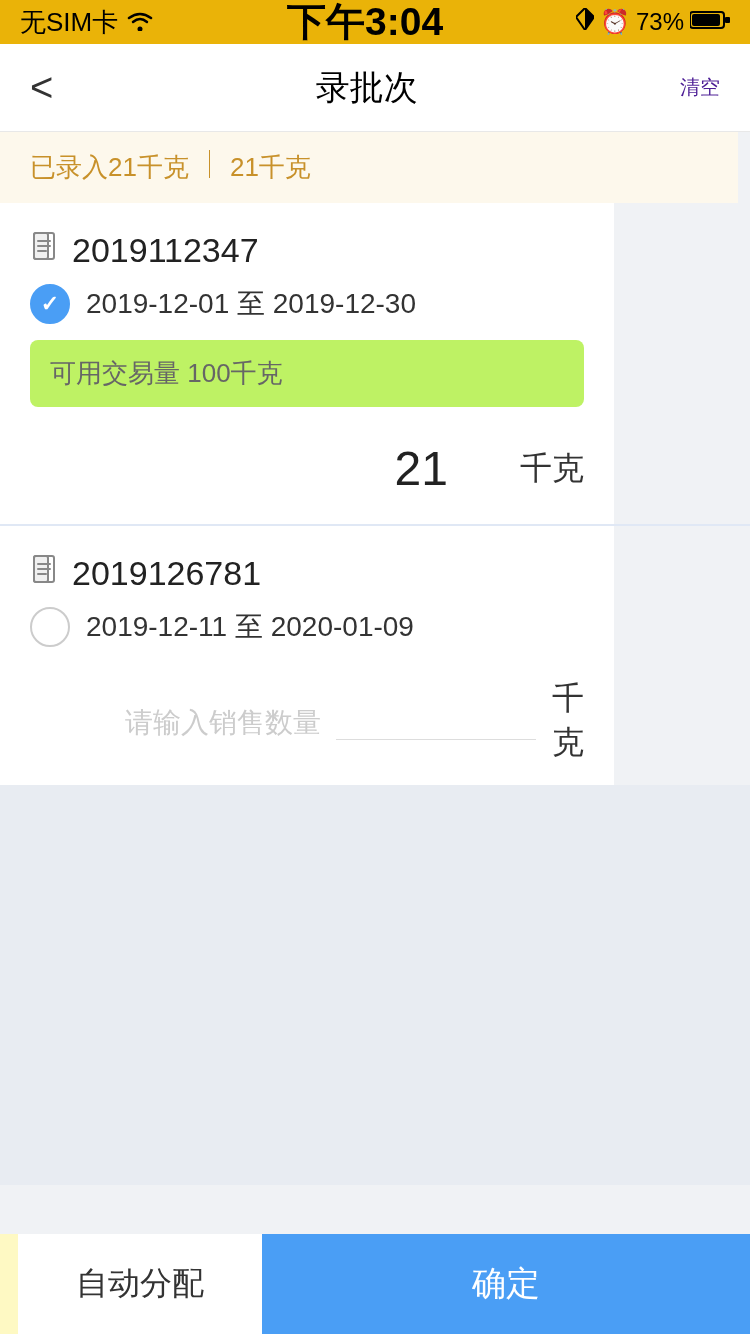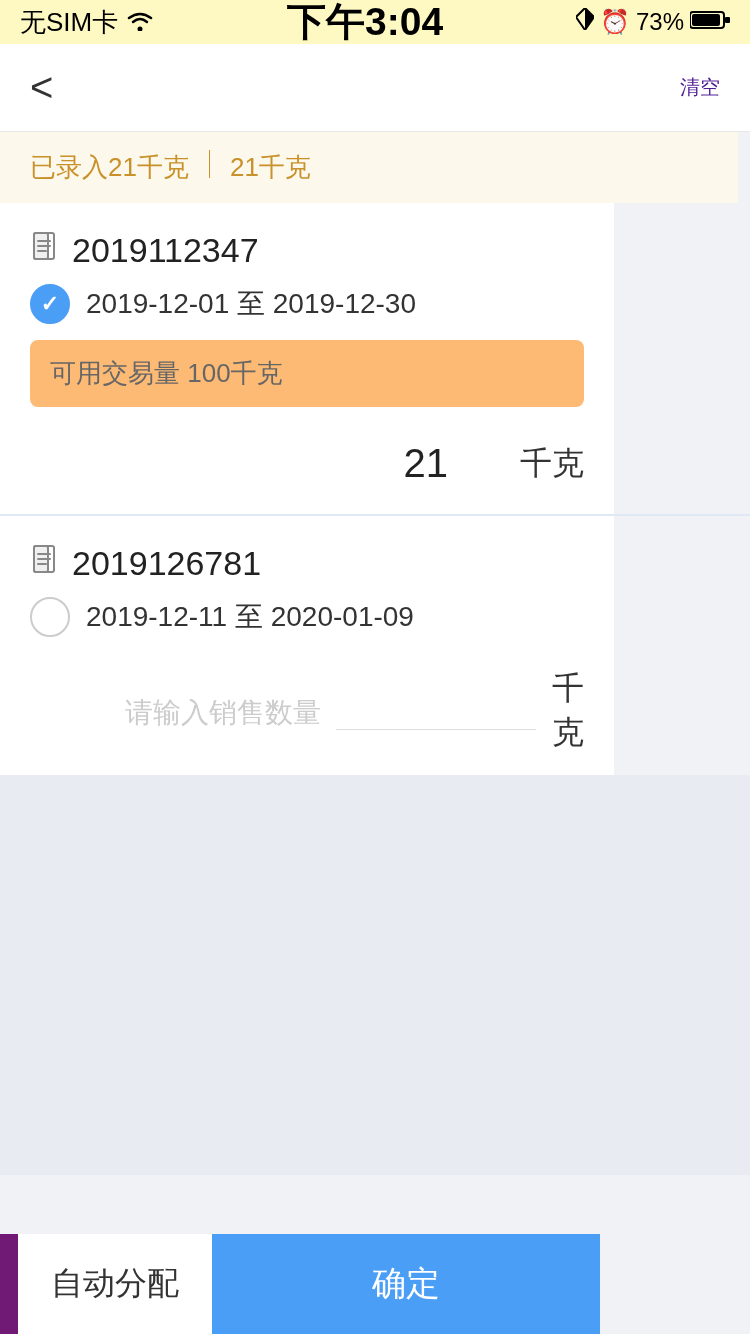"无SIM卡" .status-bar { background: #fef9c3 -> #eab308 }
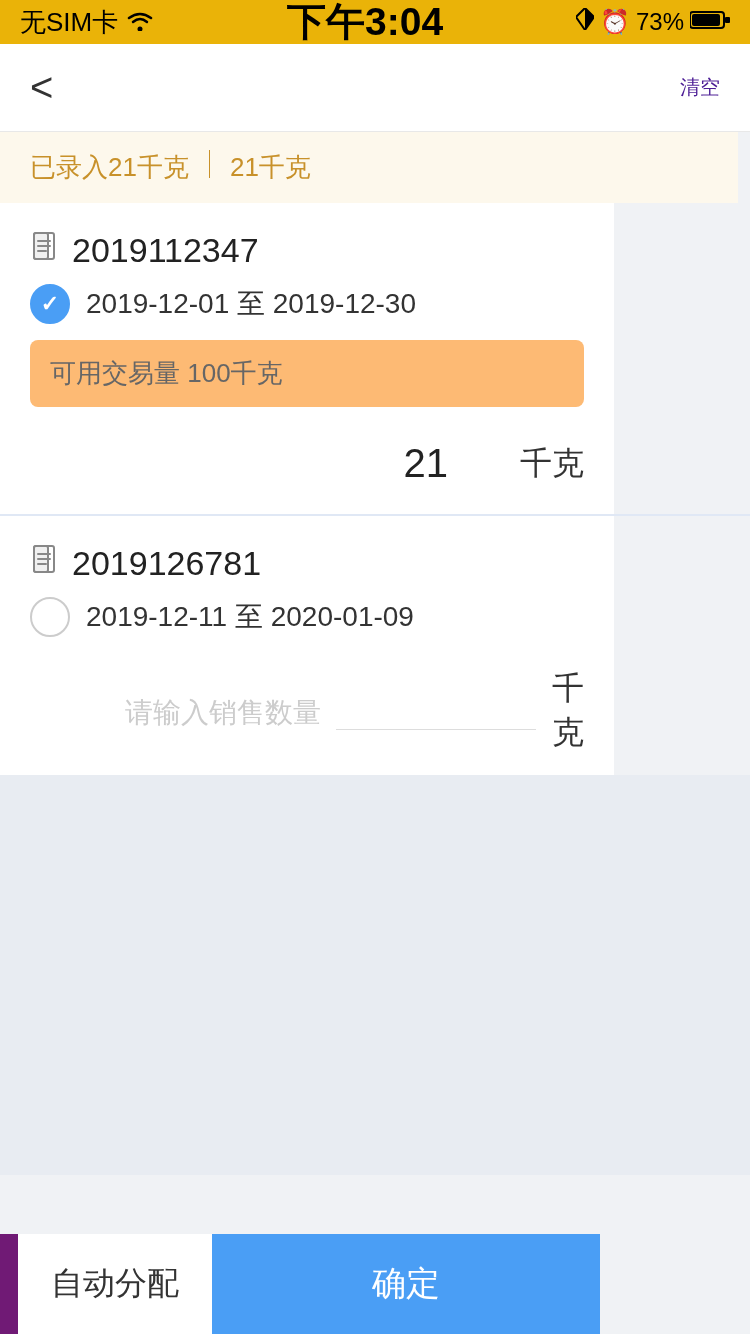"录批次" span.nav-title { html: none -> <span>录批次</span> }
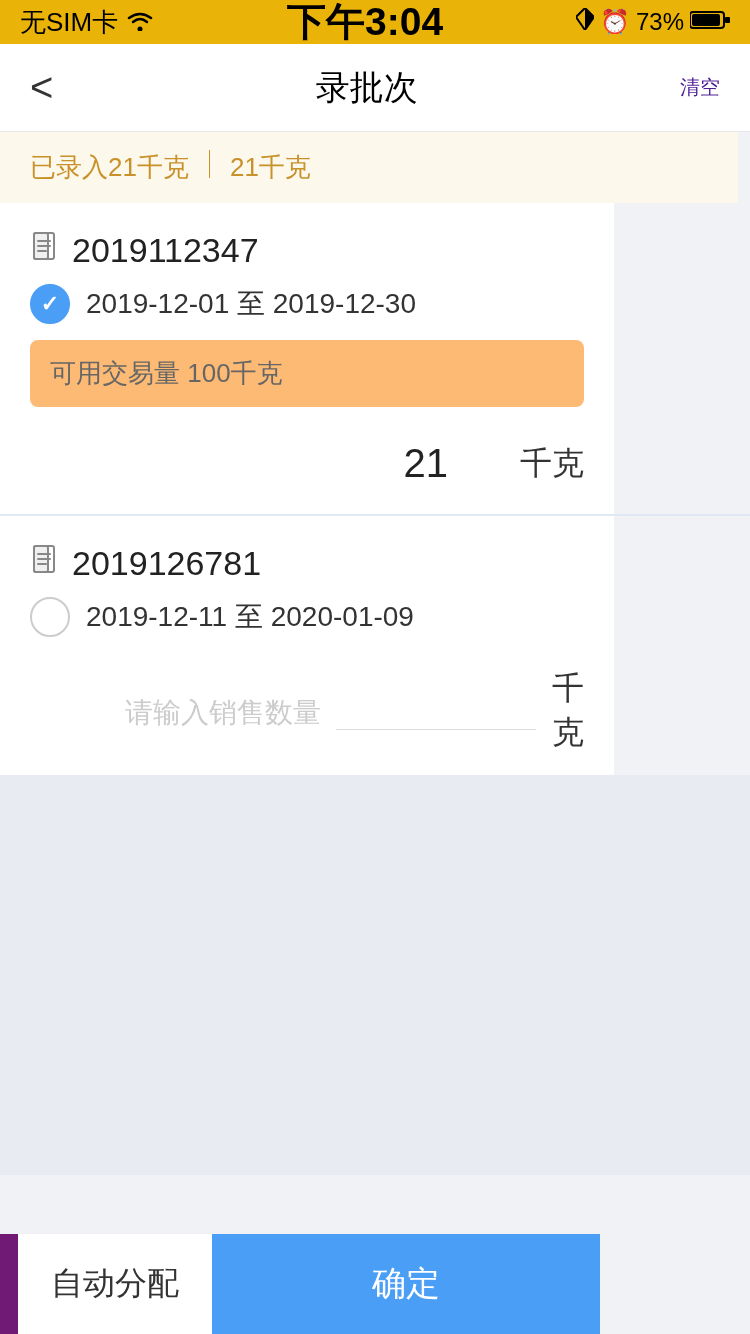"可用交易量 100千克" .avail-box { background: #fdba74 -> #bef264 }
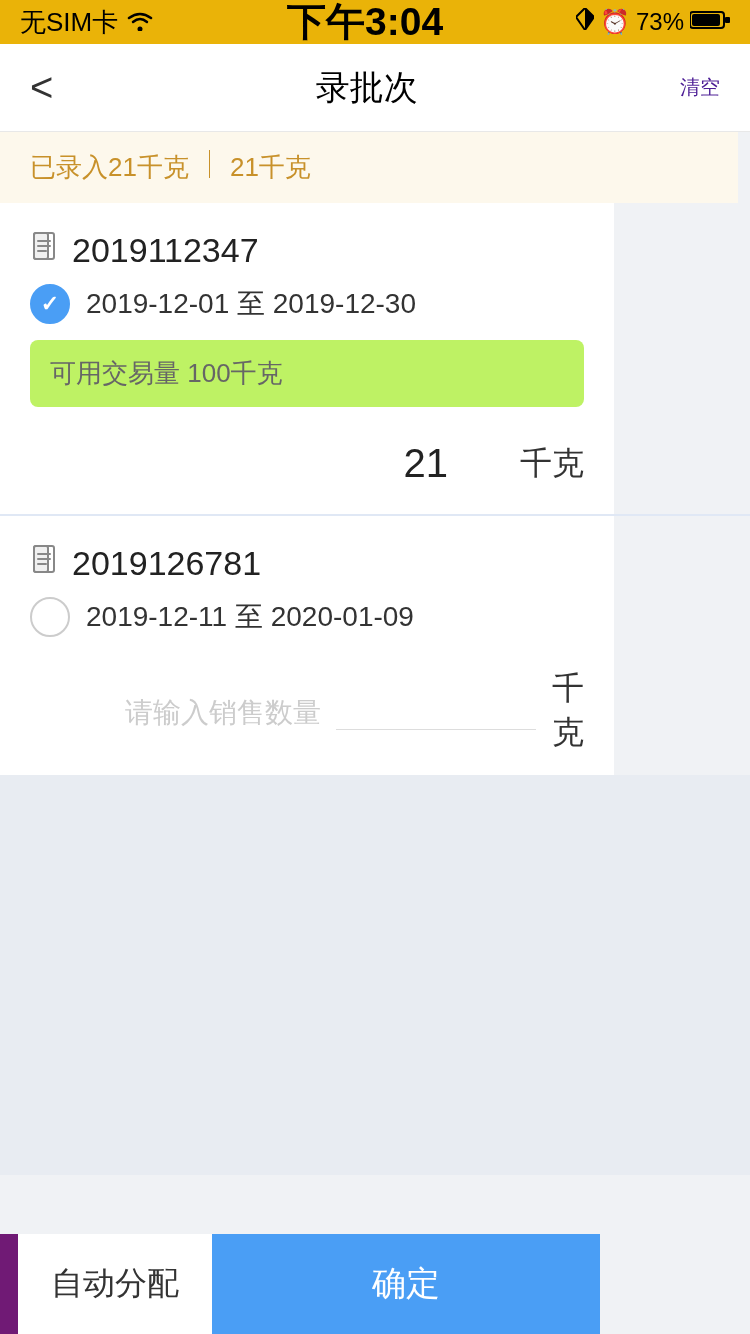"21" .qty-value { font-size: 40px -> 48px }
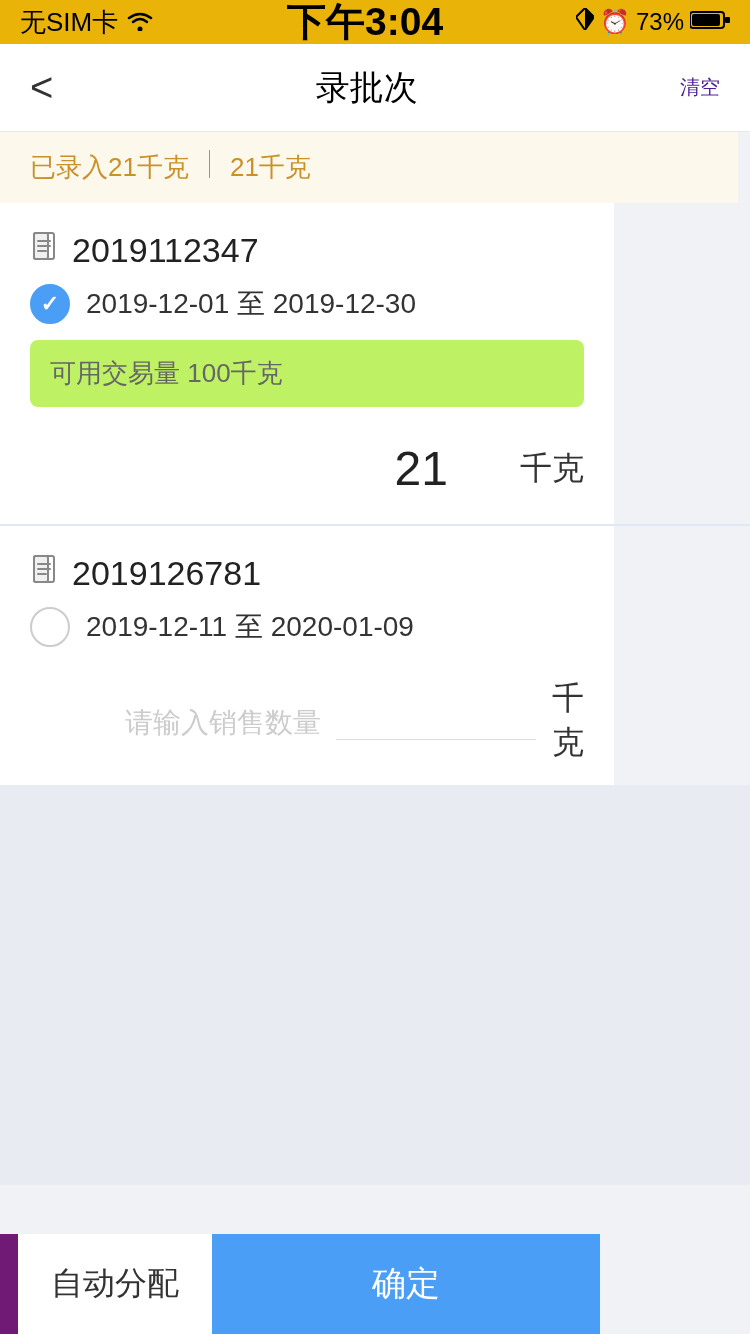"自动分配" .bottom-bar { background: #701a75 -> #fef9c3; width: 600px -> 750px }
